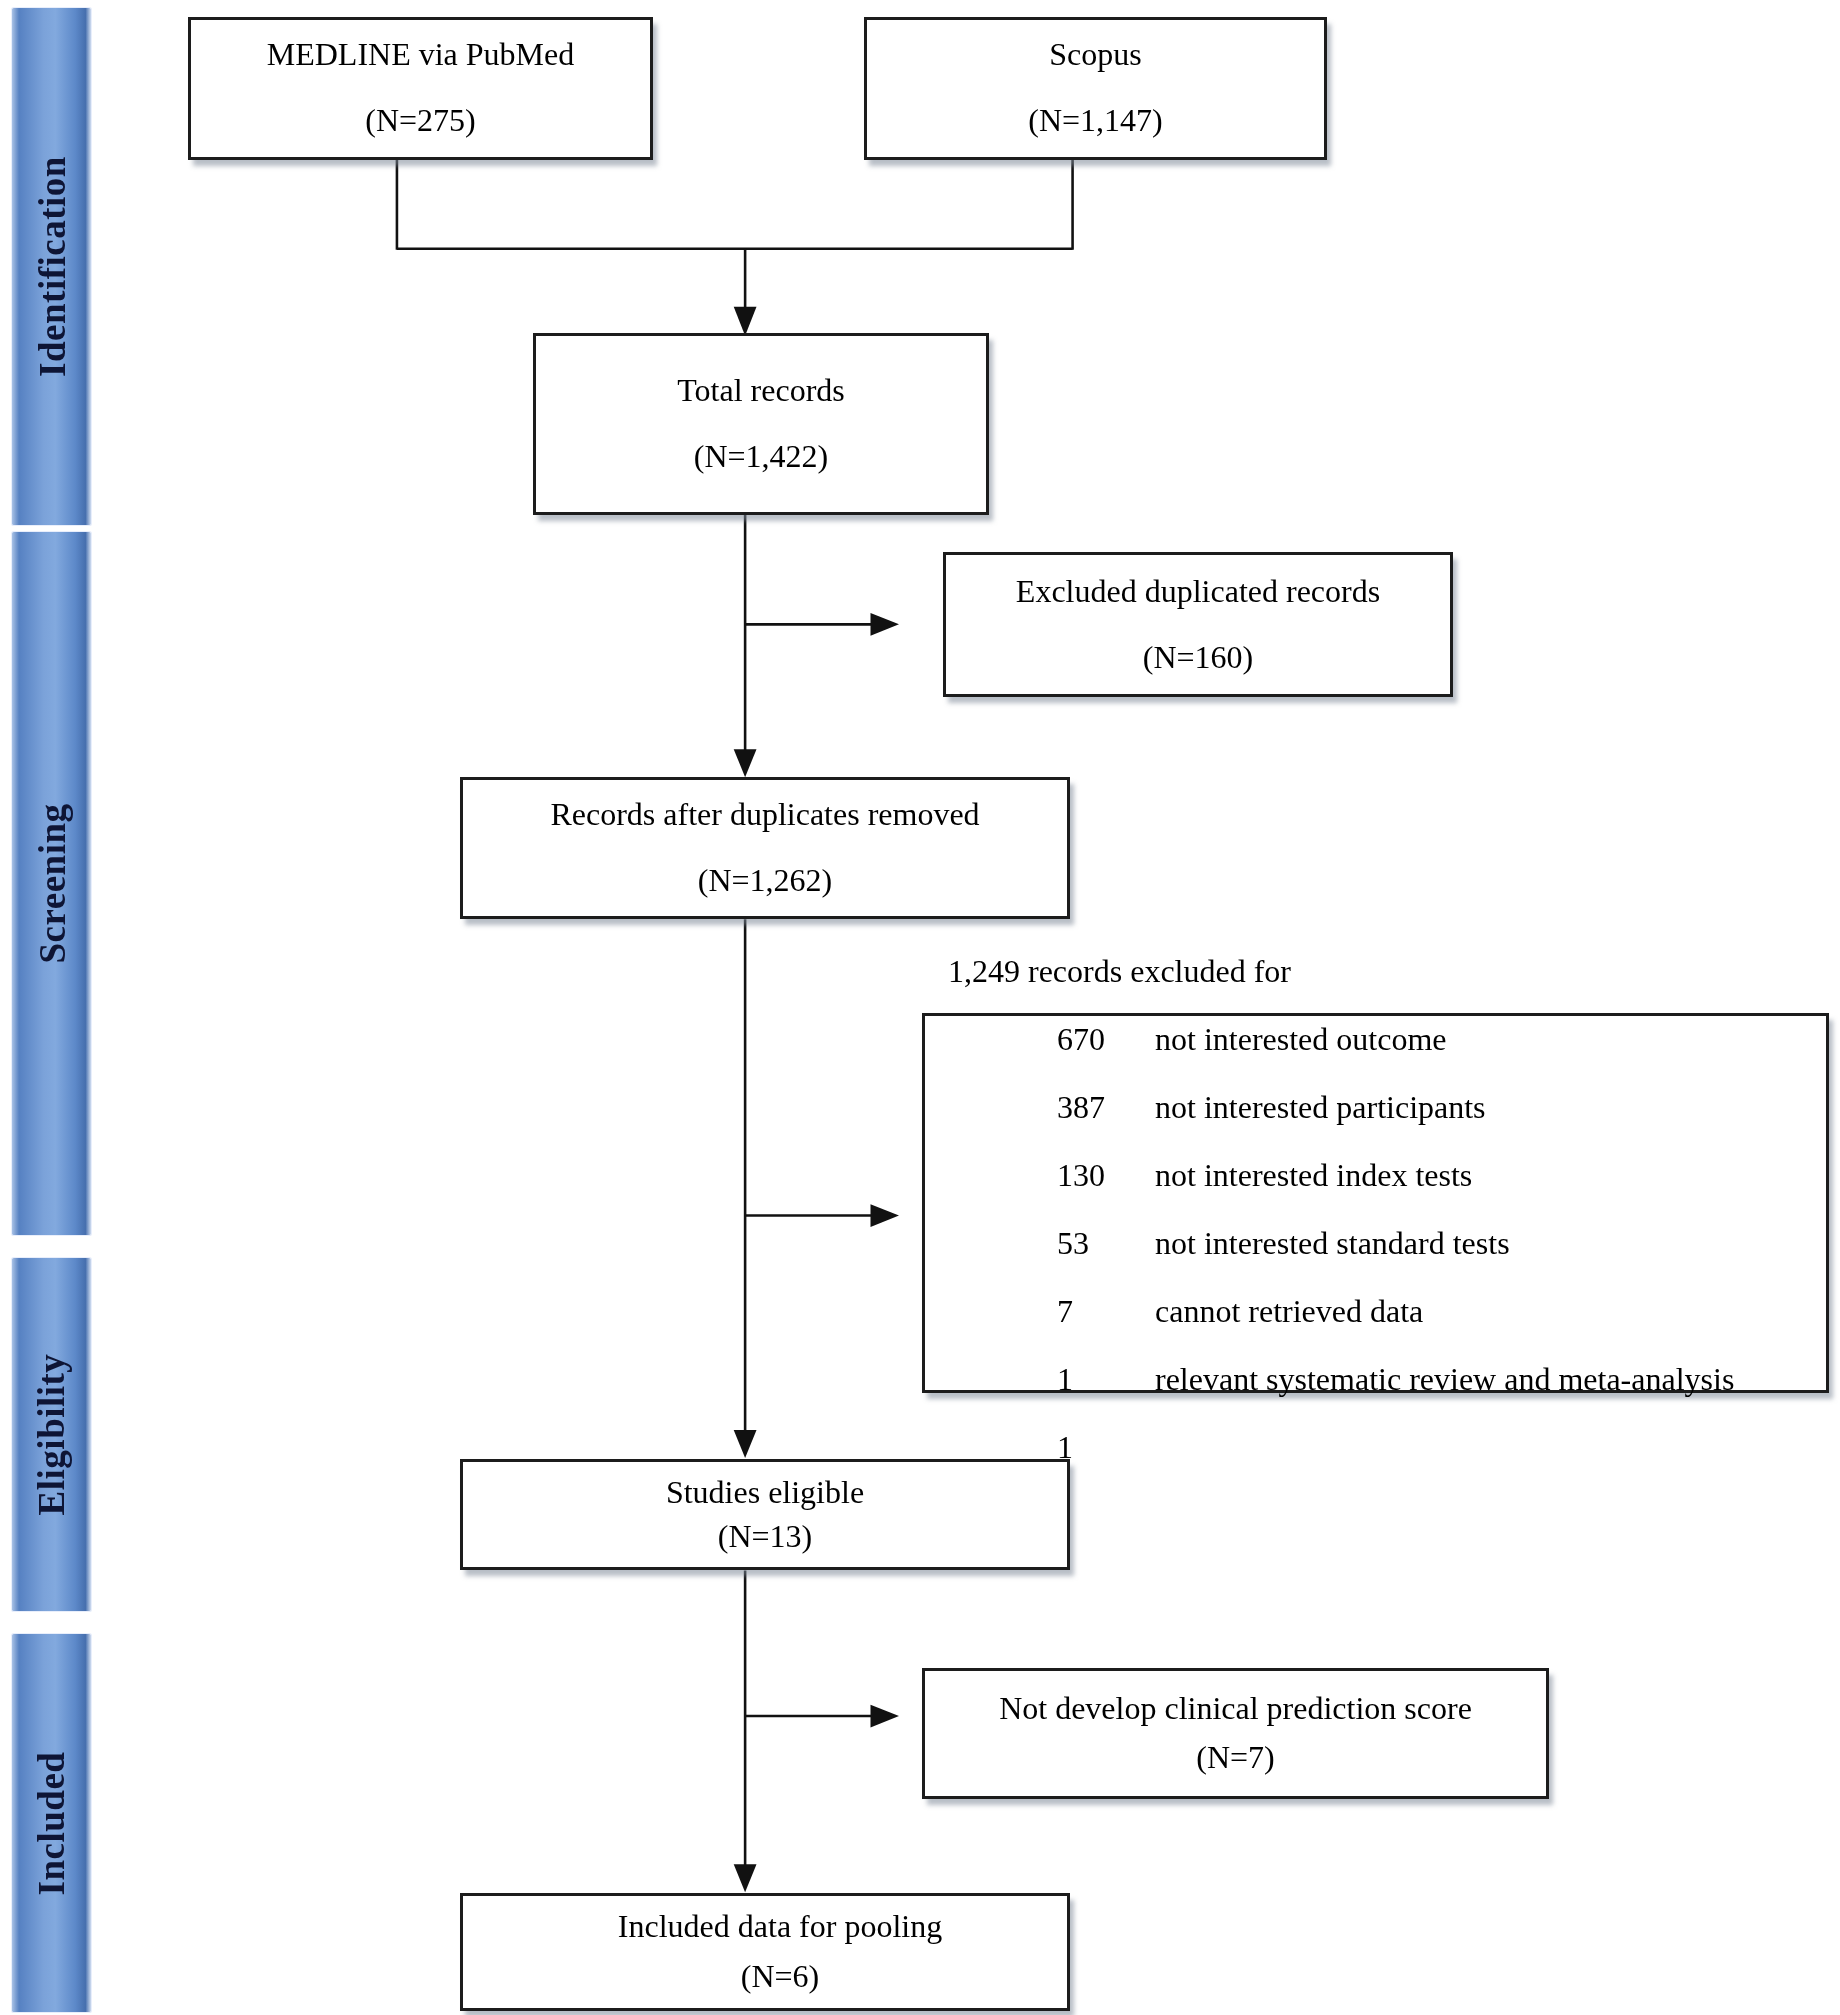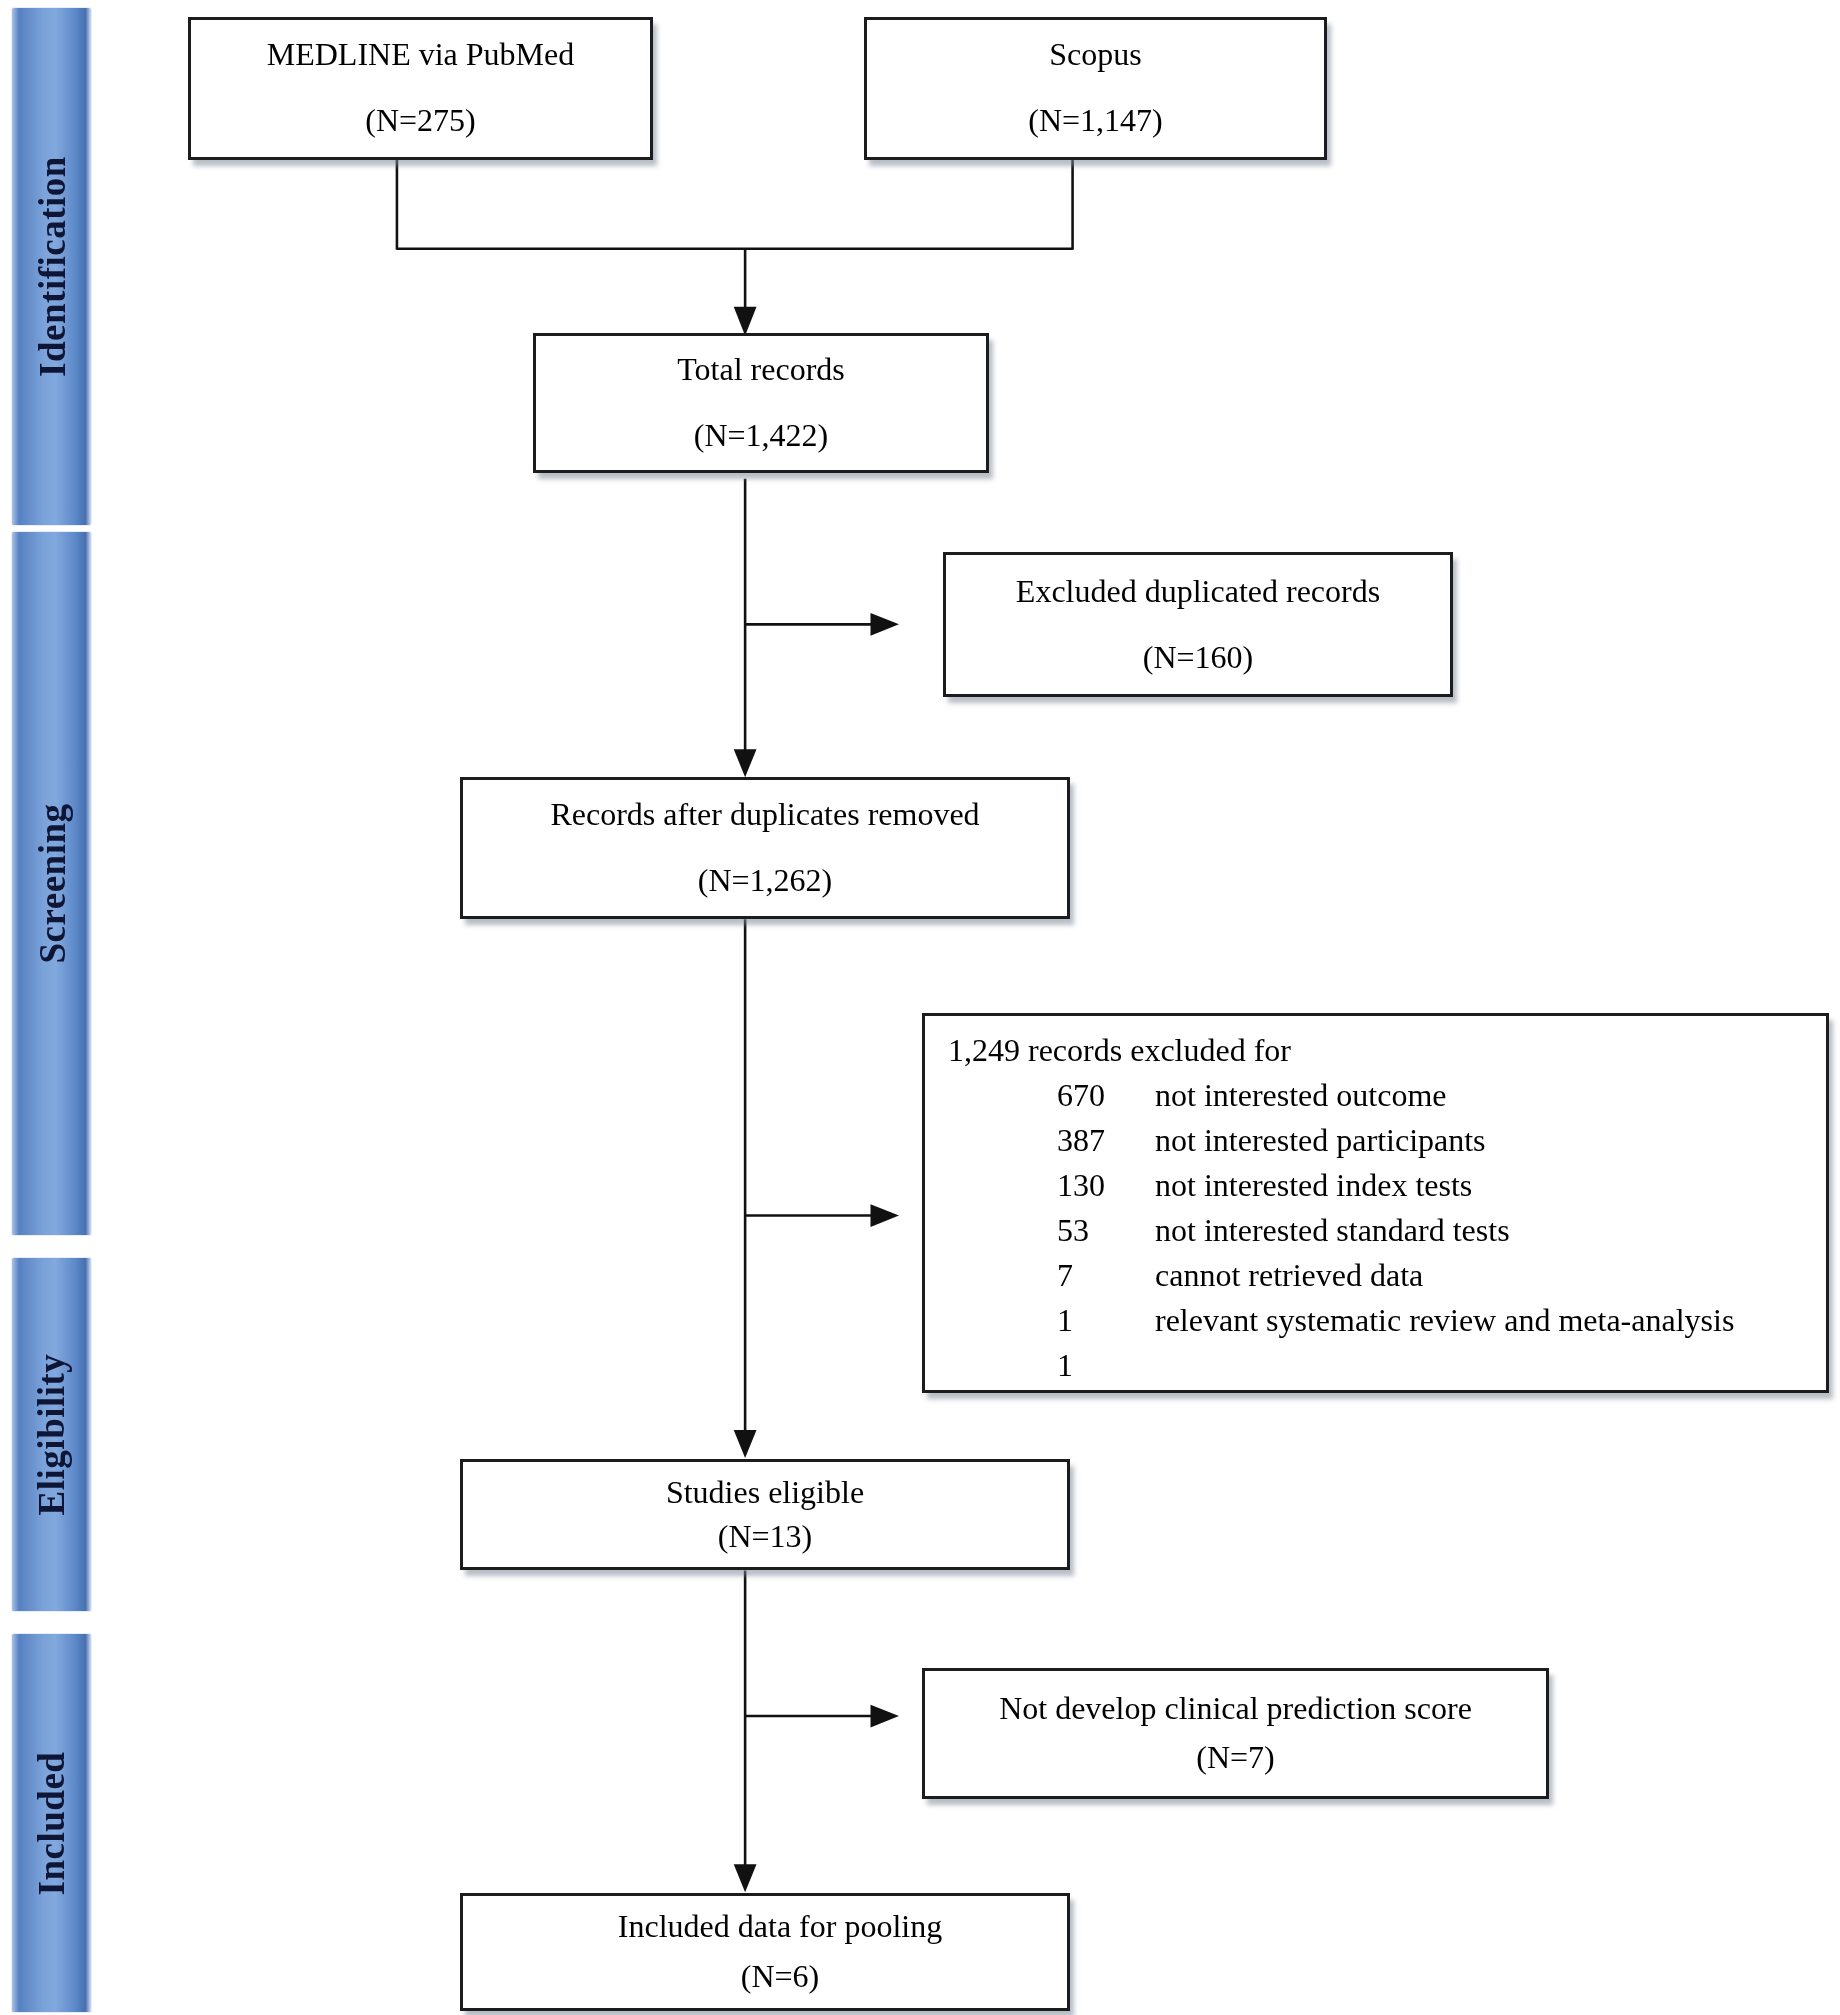"Total records" div.fbox { height: 140px -> 182px }
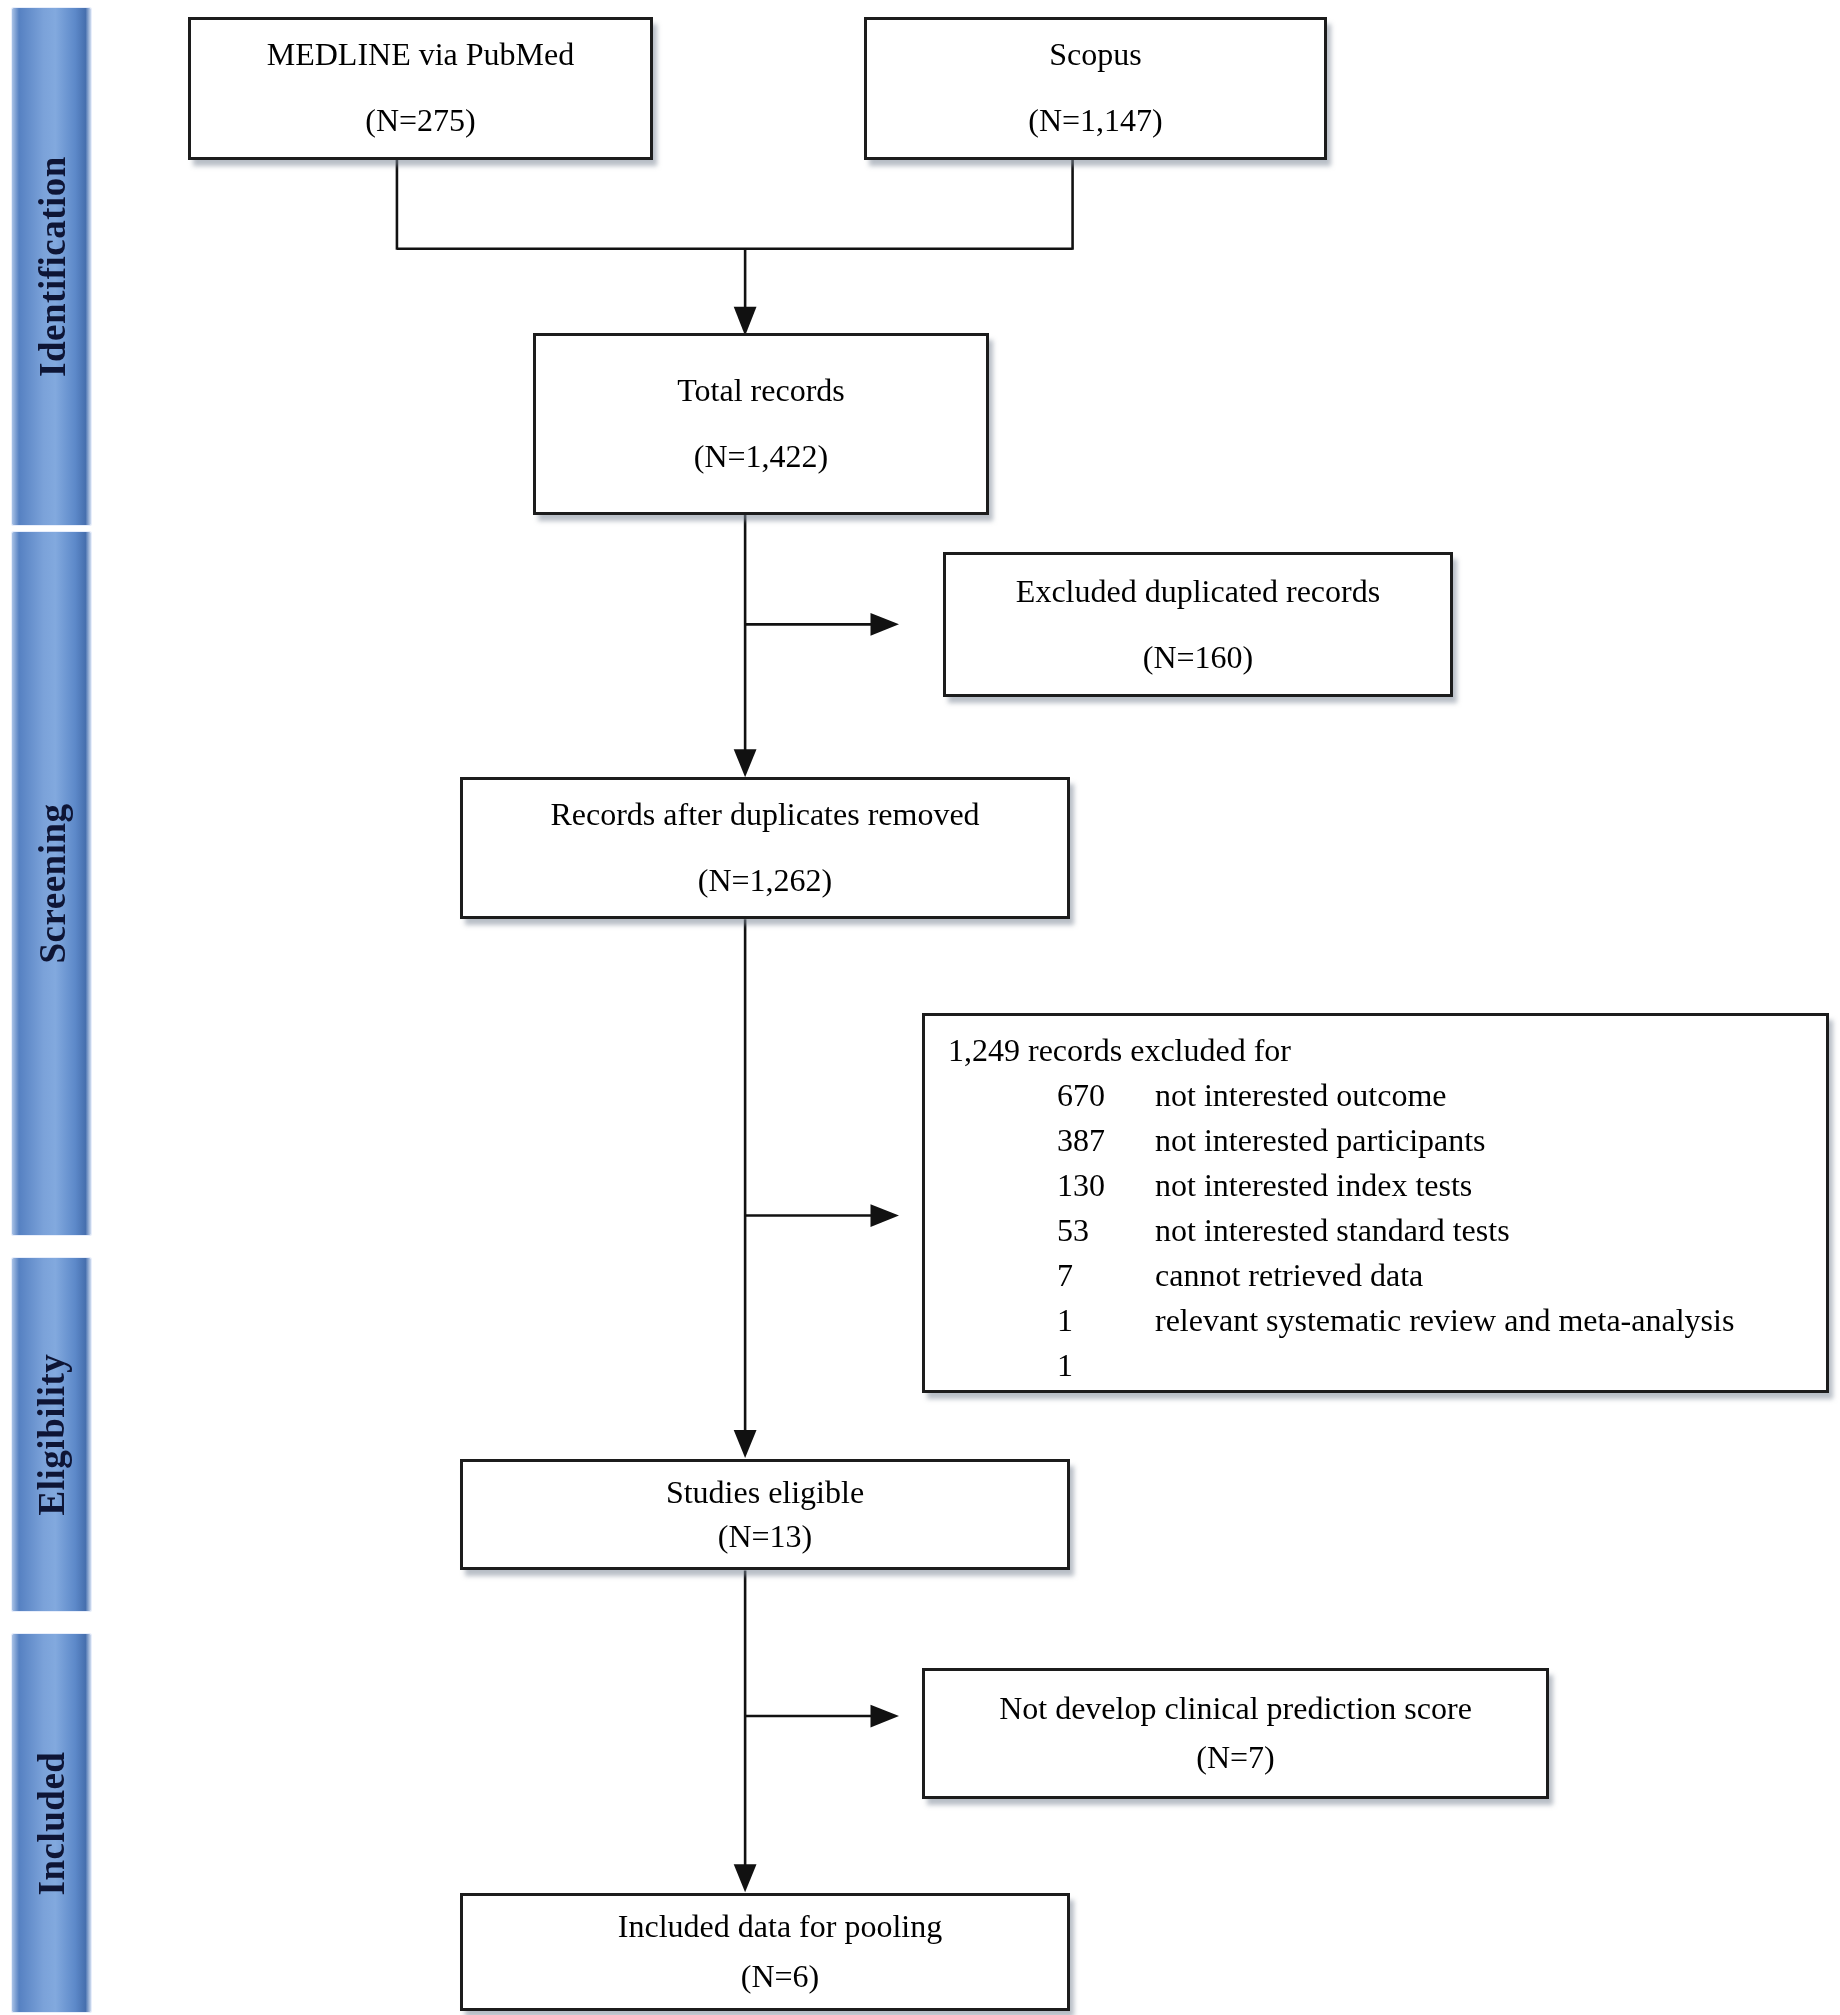"1,249 records excluded for" .fbox.listbox { gap: none -> 23px; justify-content: flex-start -> center }
